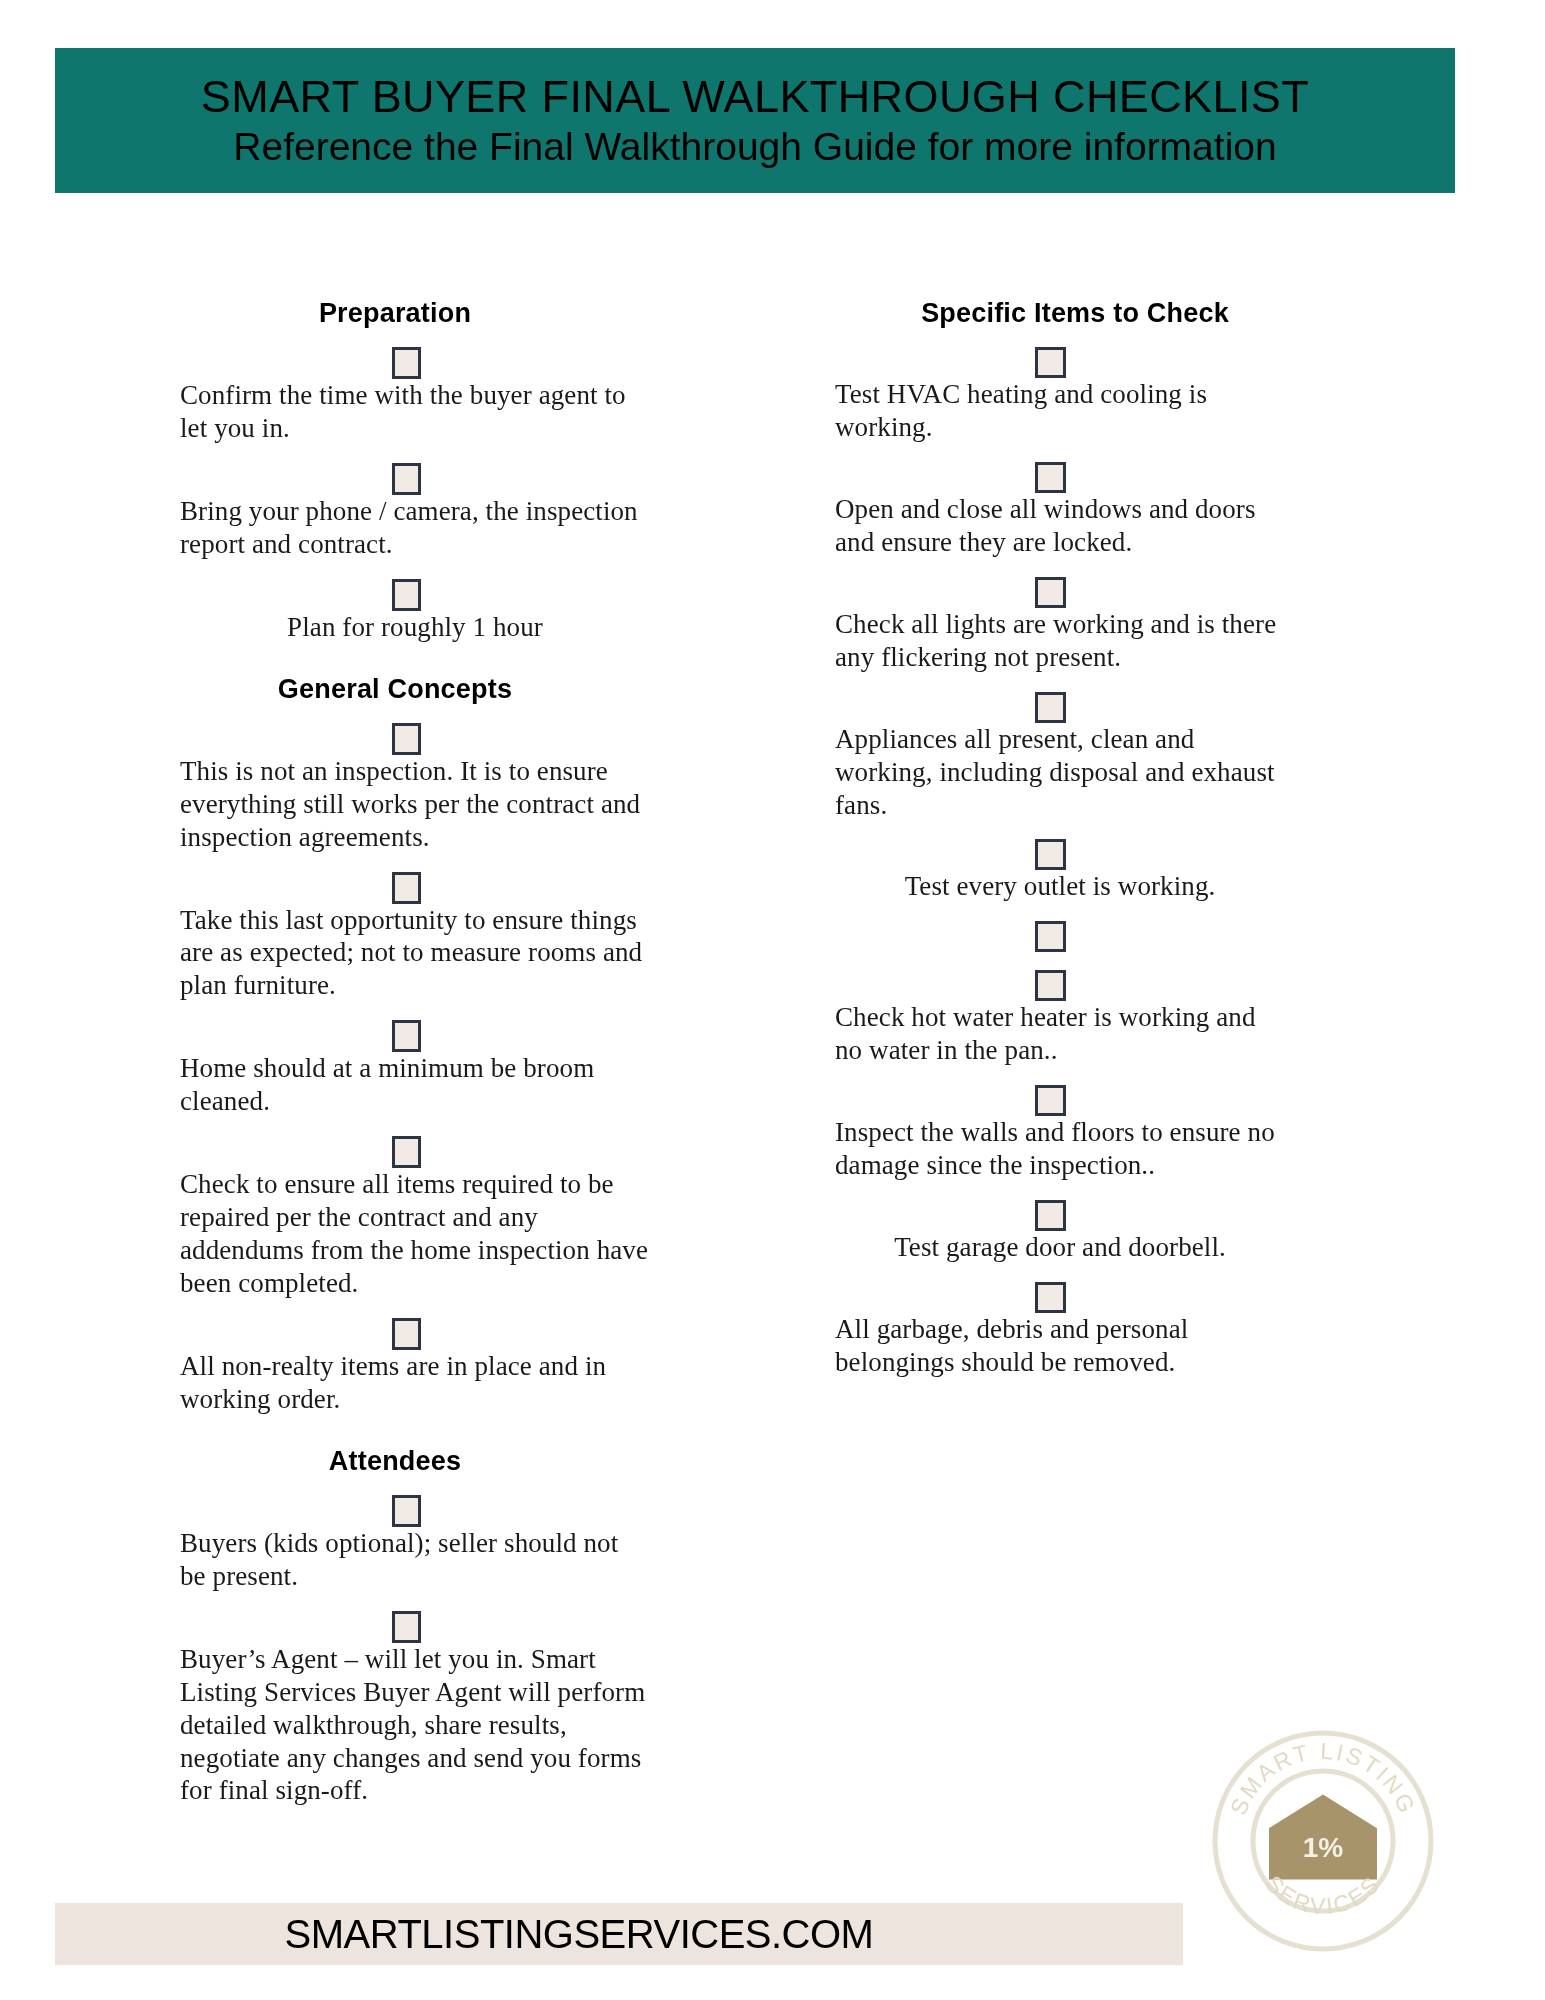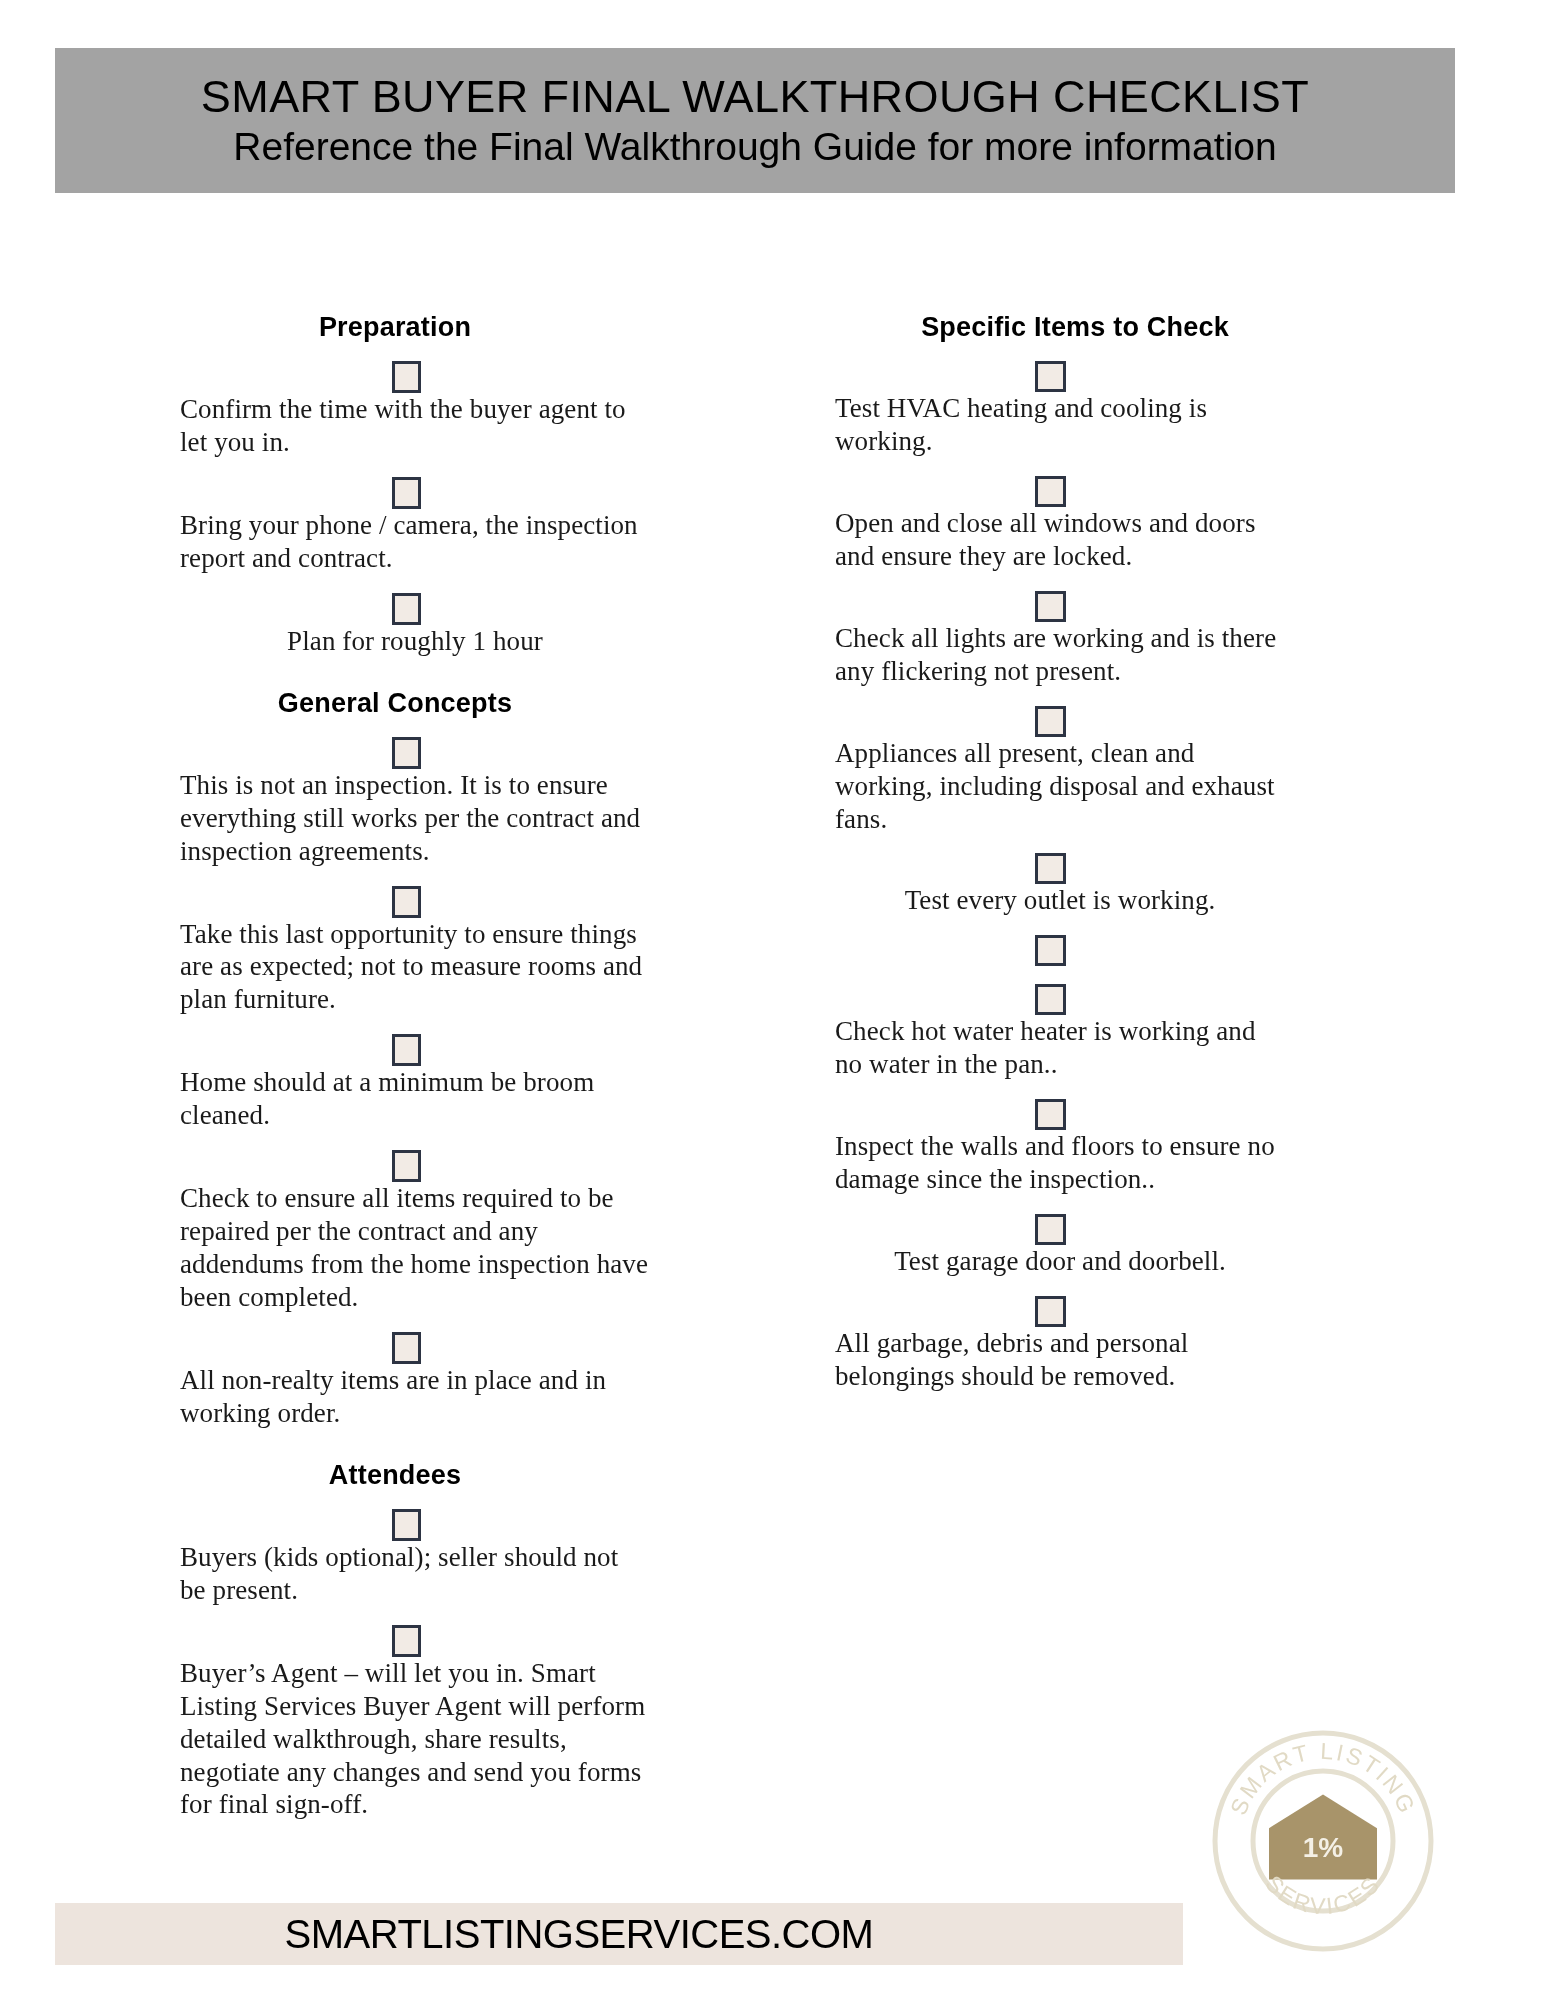"SMART BUYER FINAL WALKTHROUGH CHECKLIST" .header-band { background: #a3a3a3 -> #0f766e }
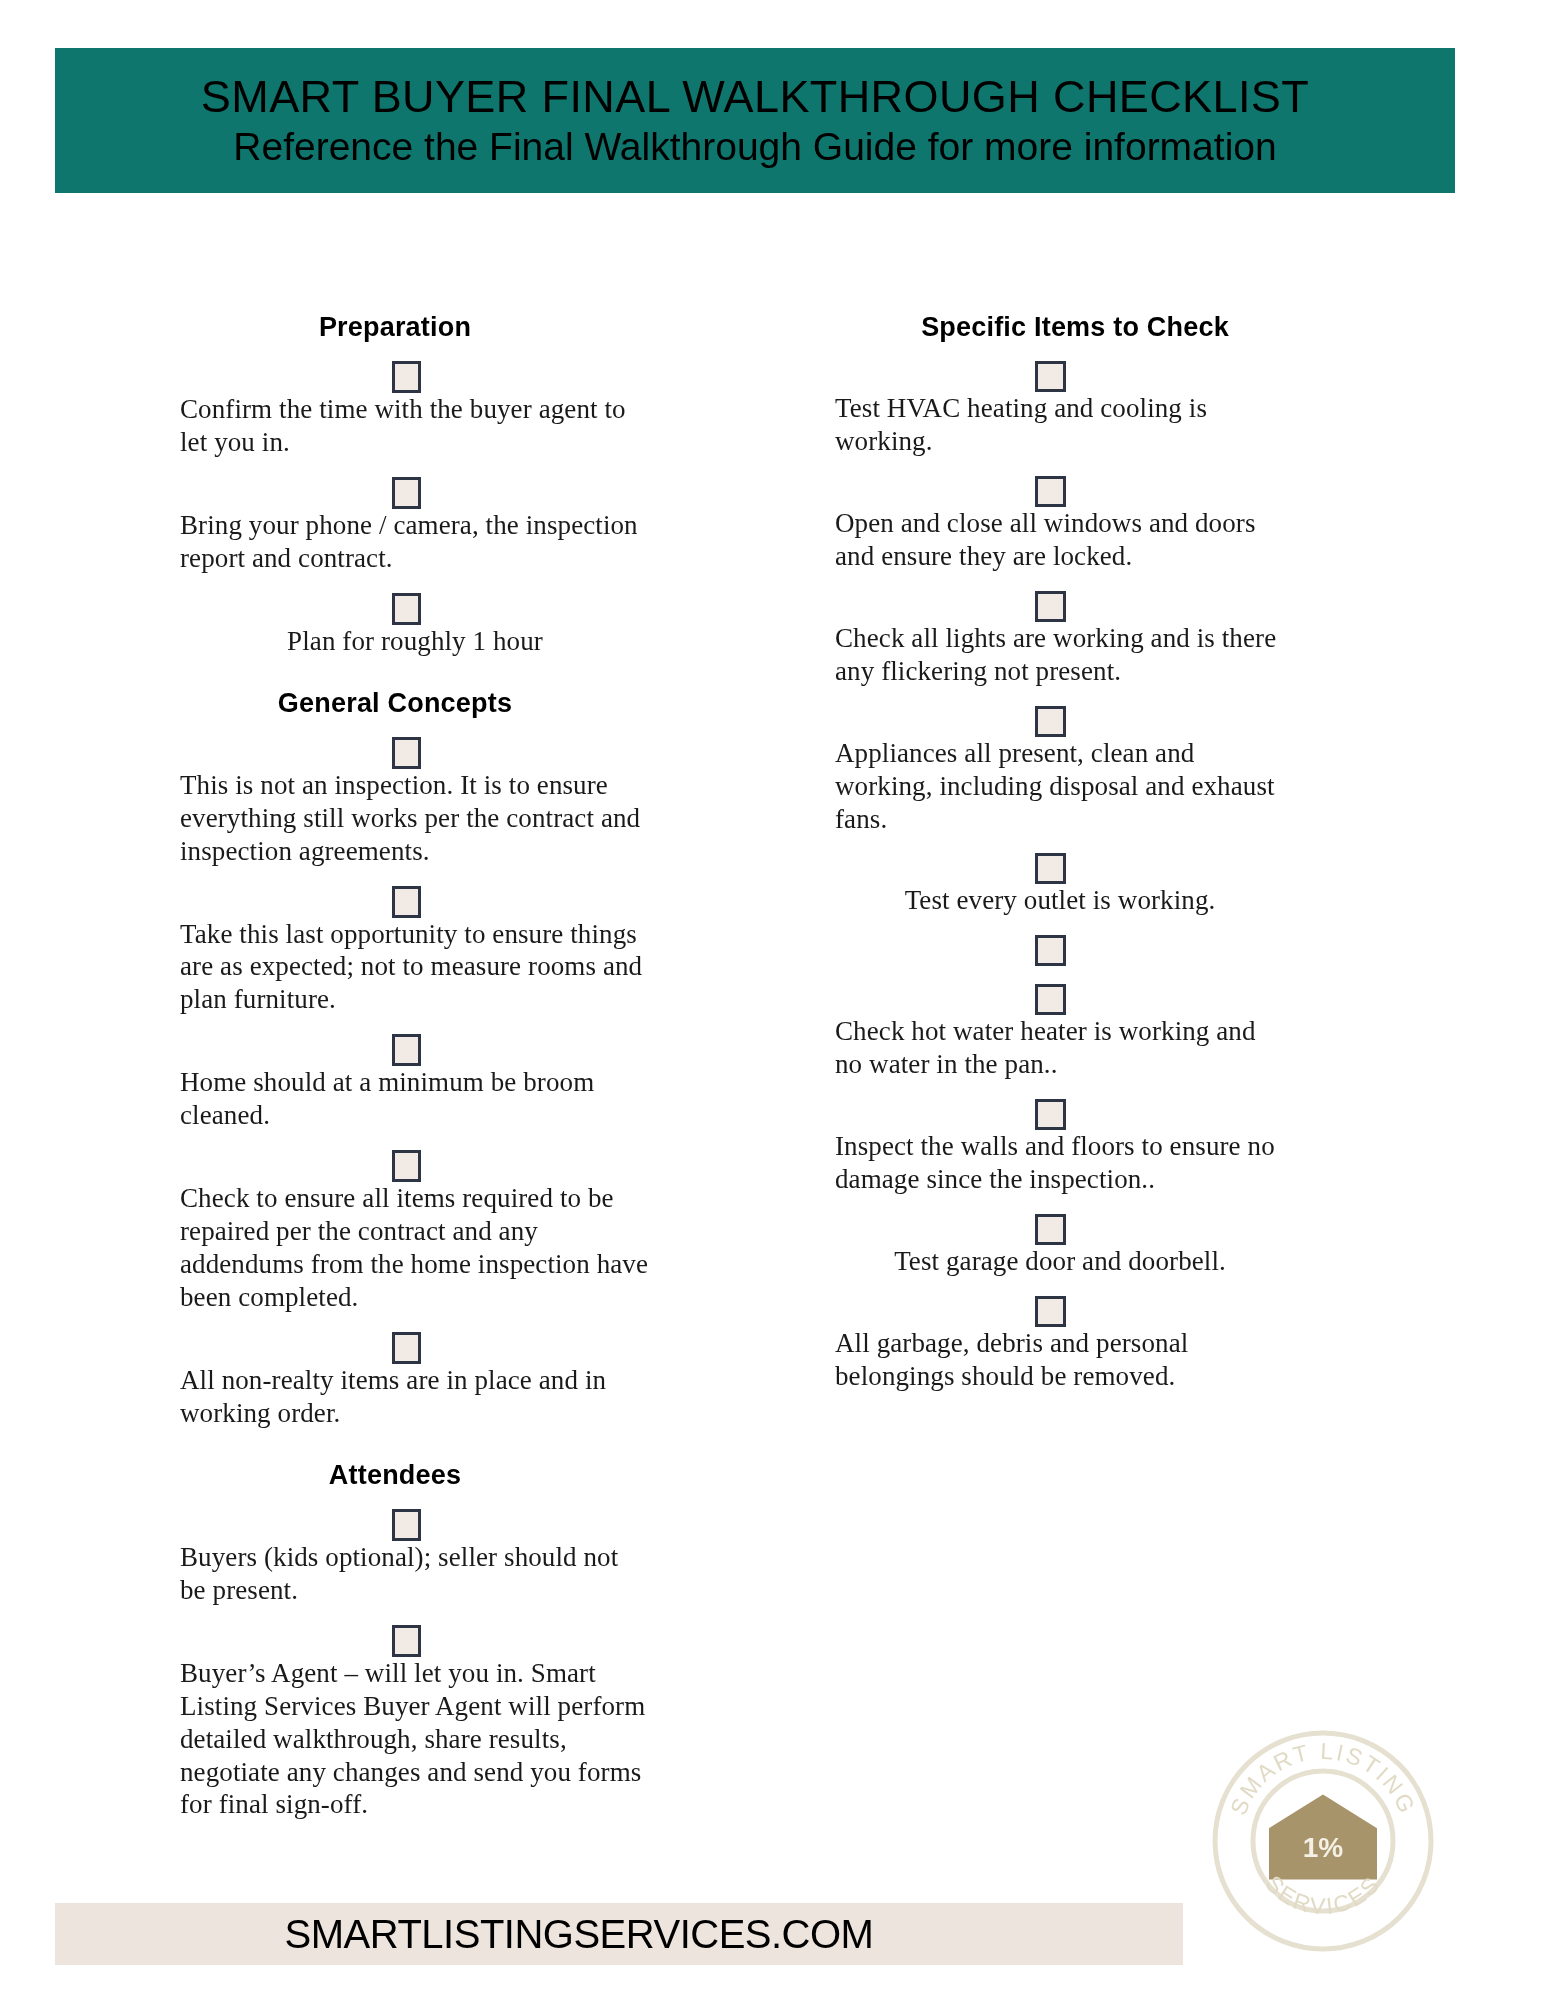"Preparation" .columns { top: 312px -> 298px }
